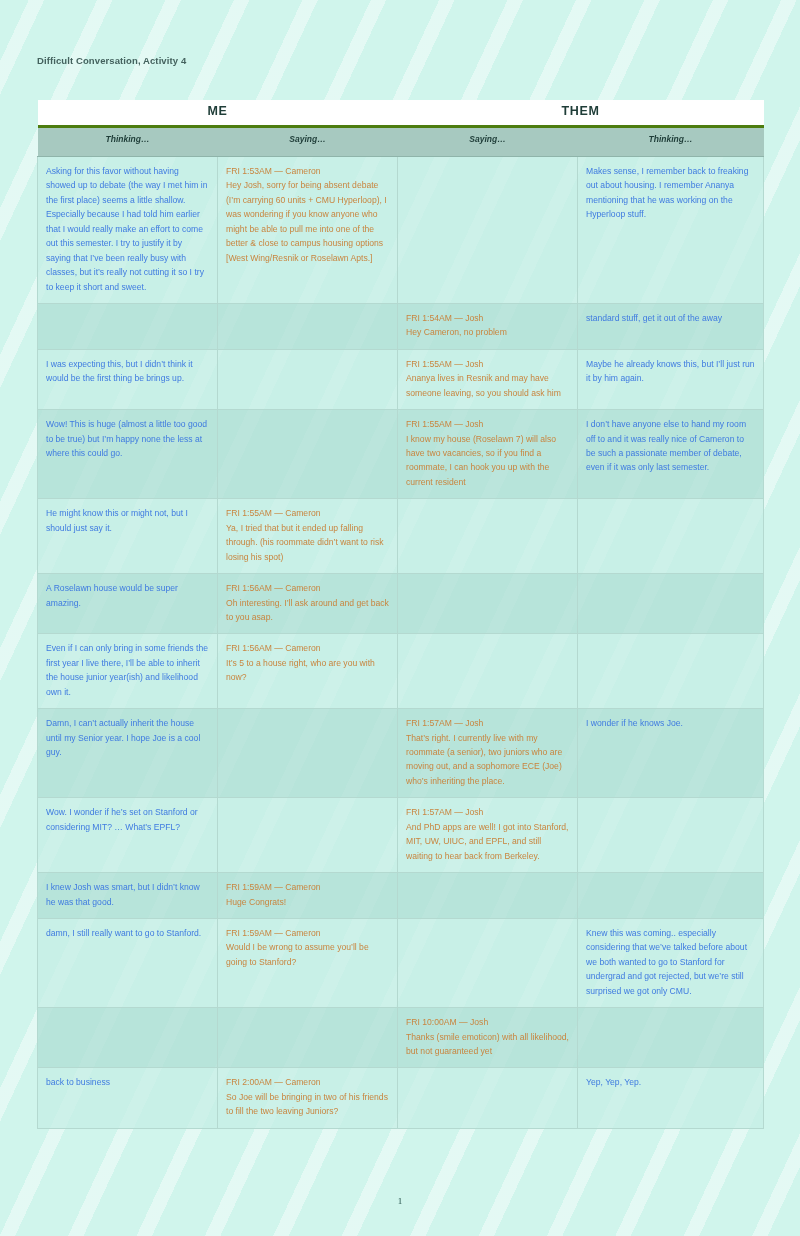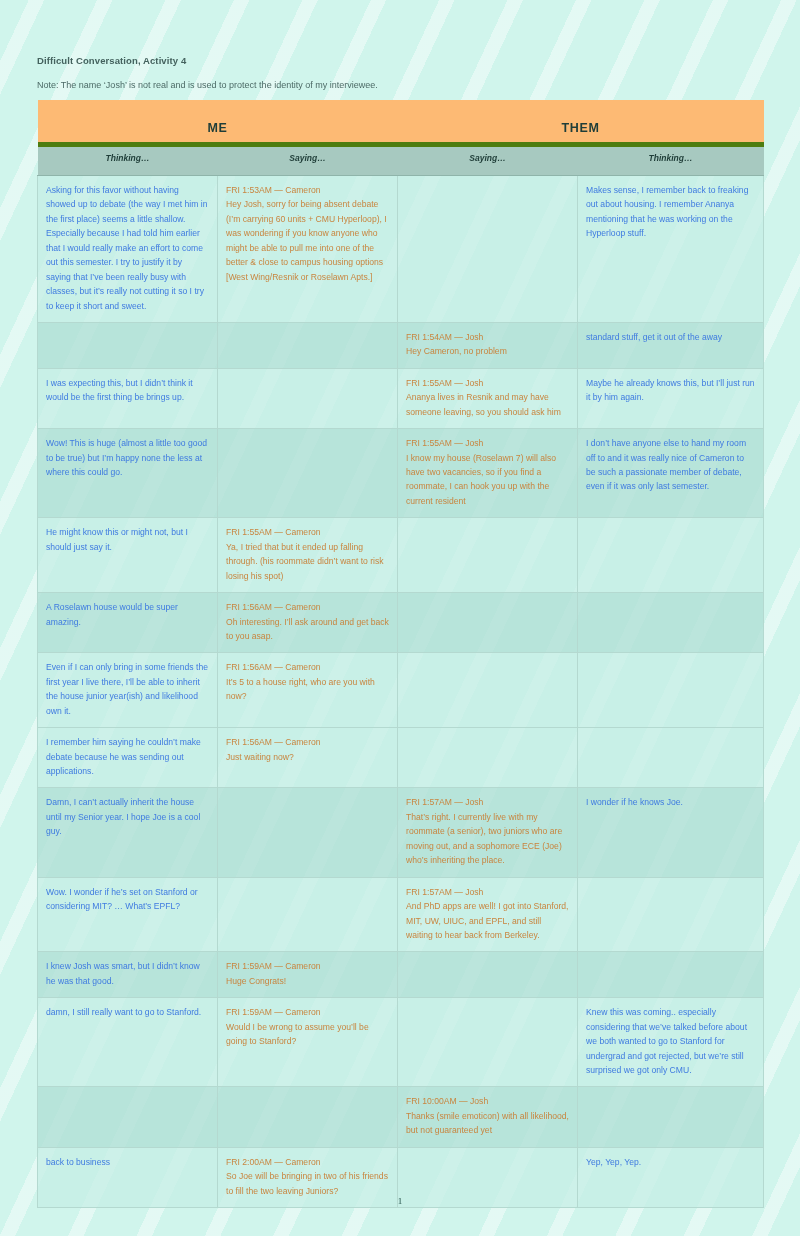"Note: The name ‘Josh’ is" div.doc-note { html: <div>Note: The name ‘Josh’ is not real and is used to protect the identity of my interviewee.</div> -> none }
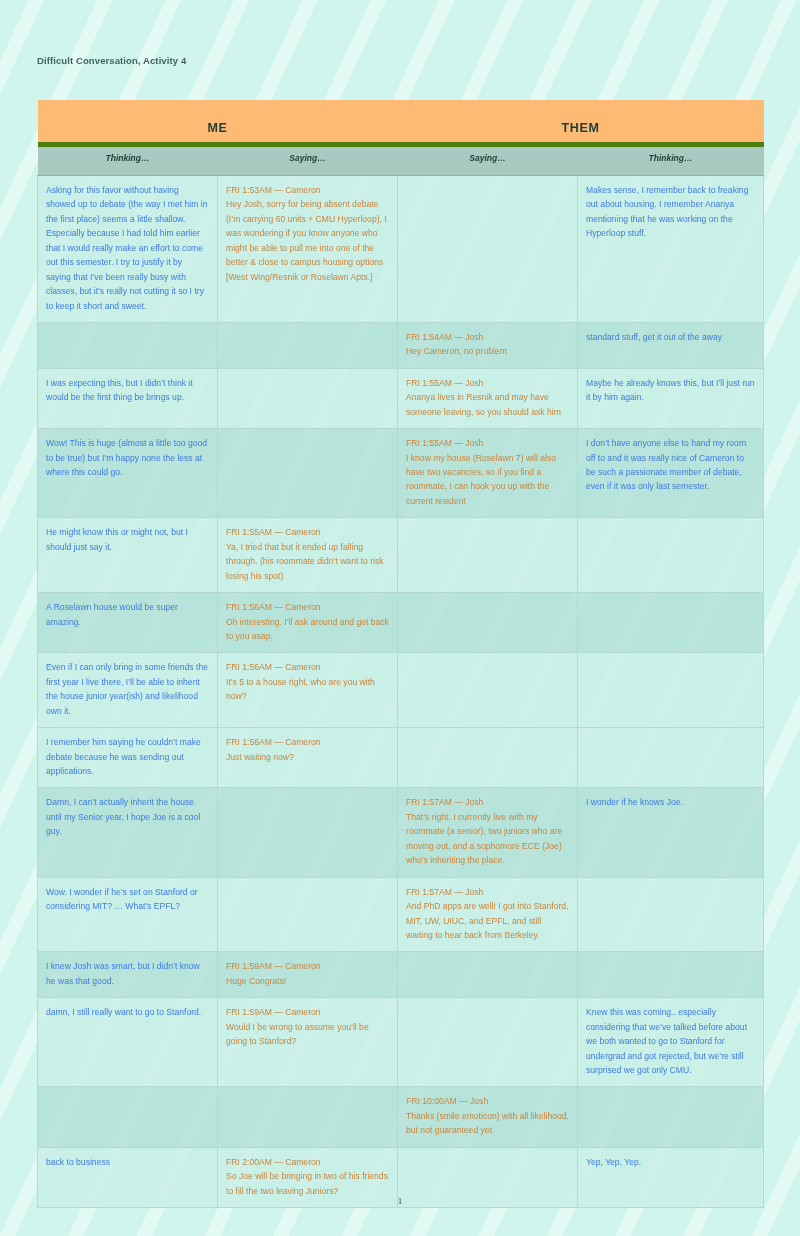"ME" .hdr-top th { background: #fdba74 -> #ffffff; border-bottom: 5px solid #4d7c0f -> 3px solid #4d7c0f; padding: 21px 0 7px 0 -> 4px 0 7px 0 }
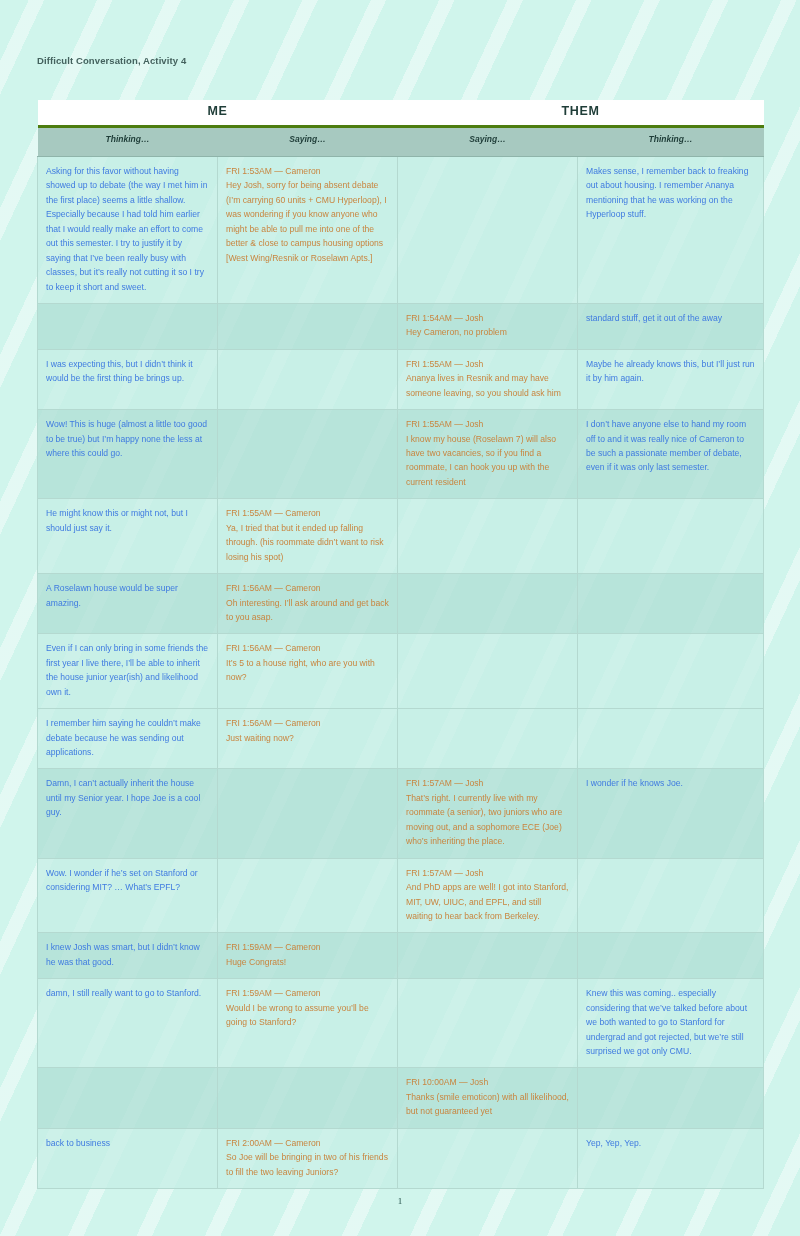"I remember him saying he" tr.row-a { html: <tr> <td><span>I remember him saying he couldn’t make debate because he was sending out applications.</span></td> <td> <span> FRI 1:56AM — Cameron</span> <span>Just waiting now?</span> </td> <td> <span></span> <span></span> </td> <td><span></span></td> </tr> -> none }
